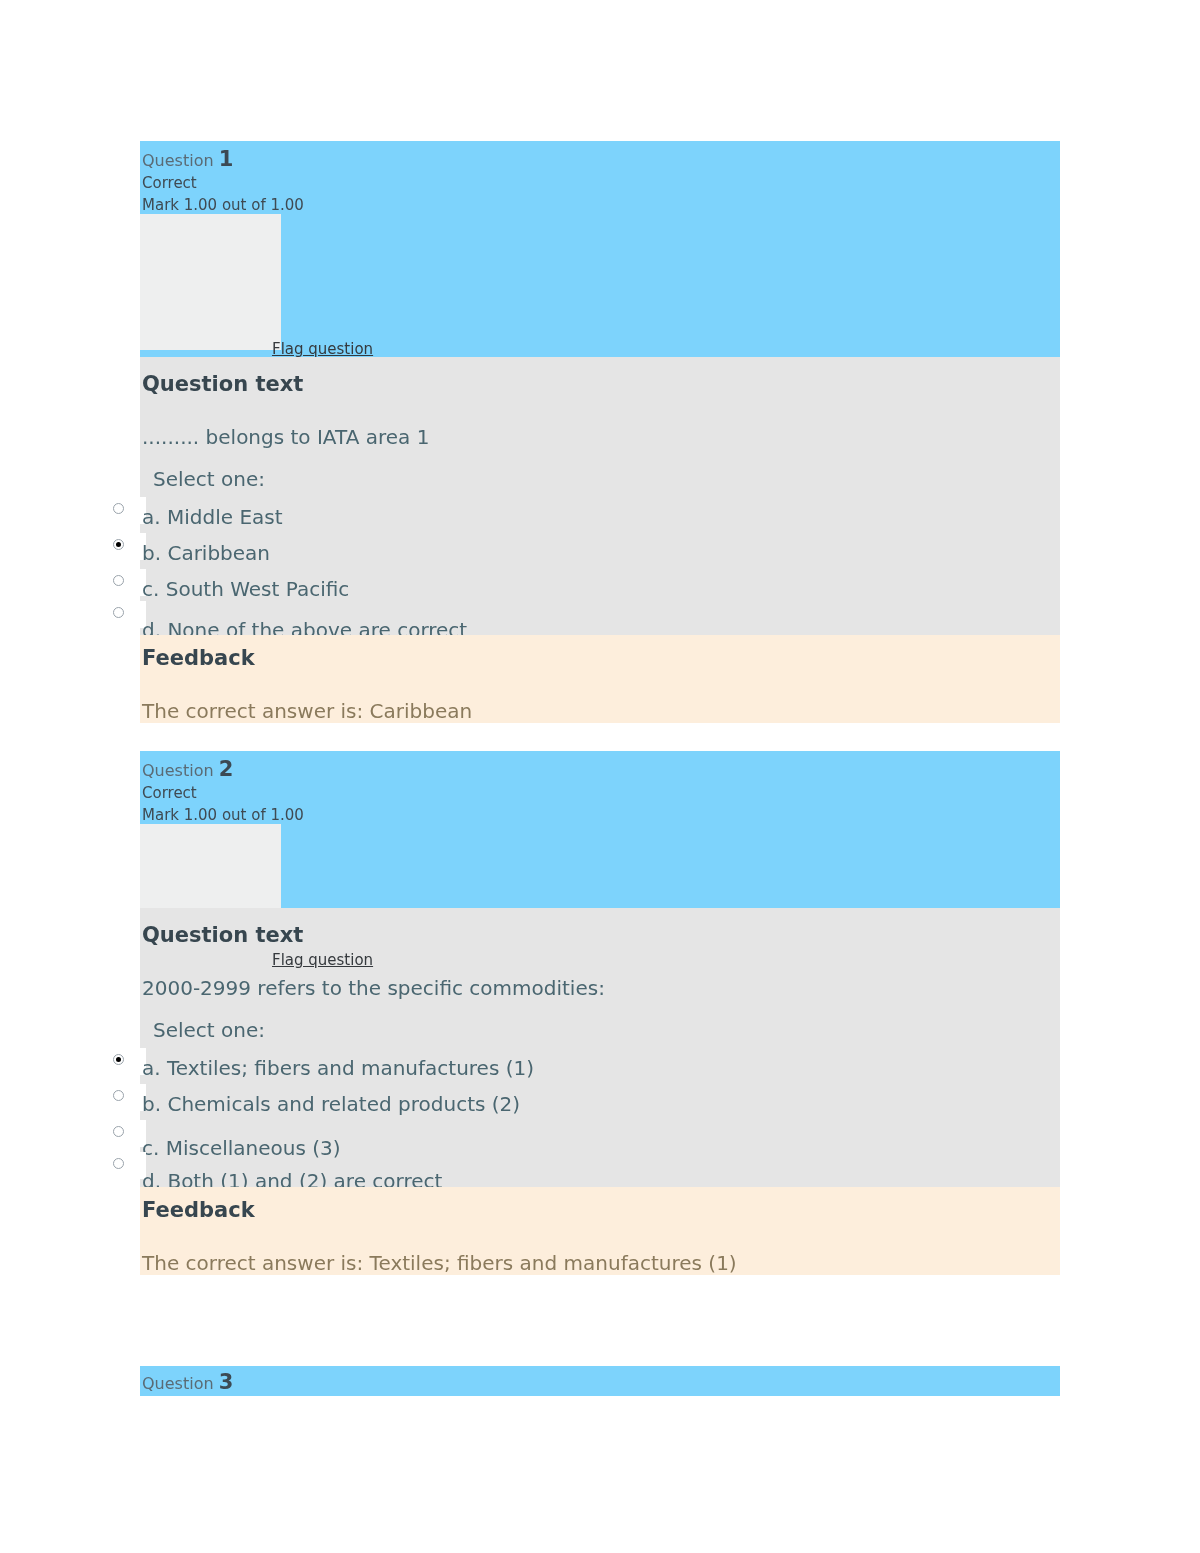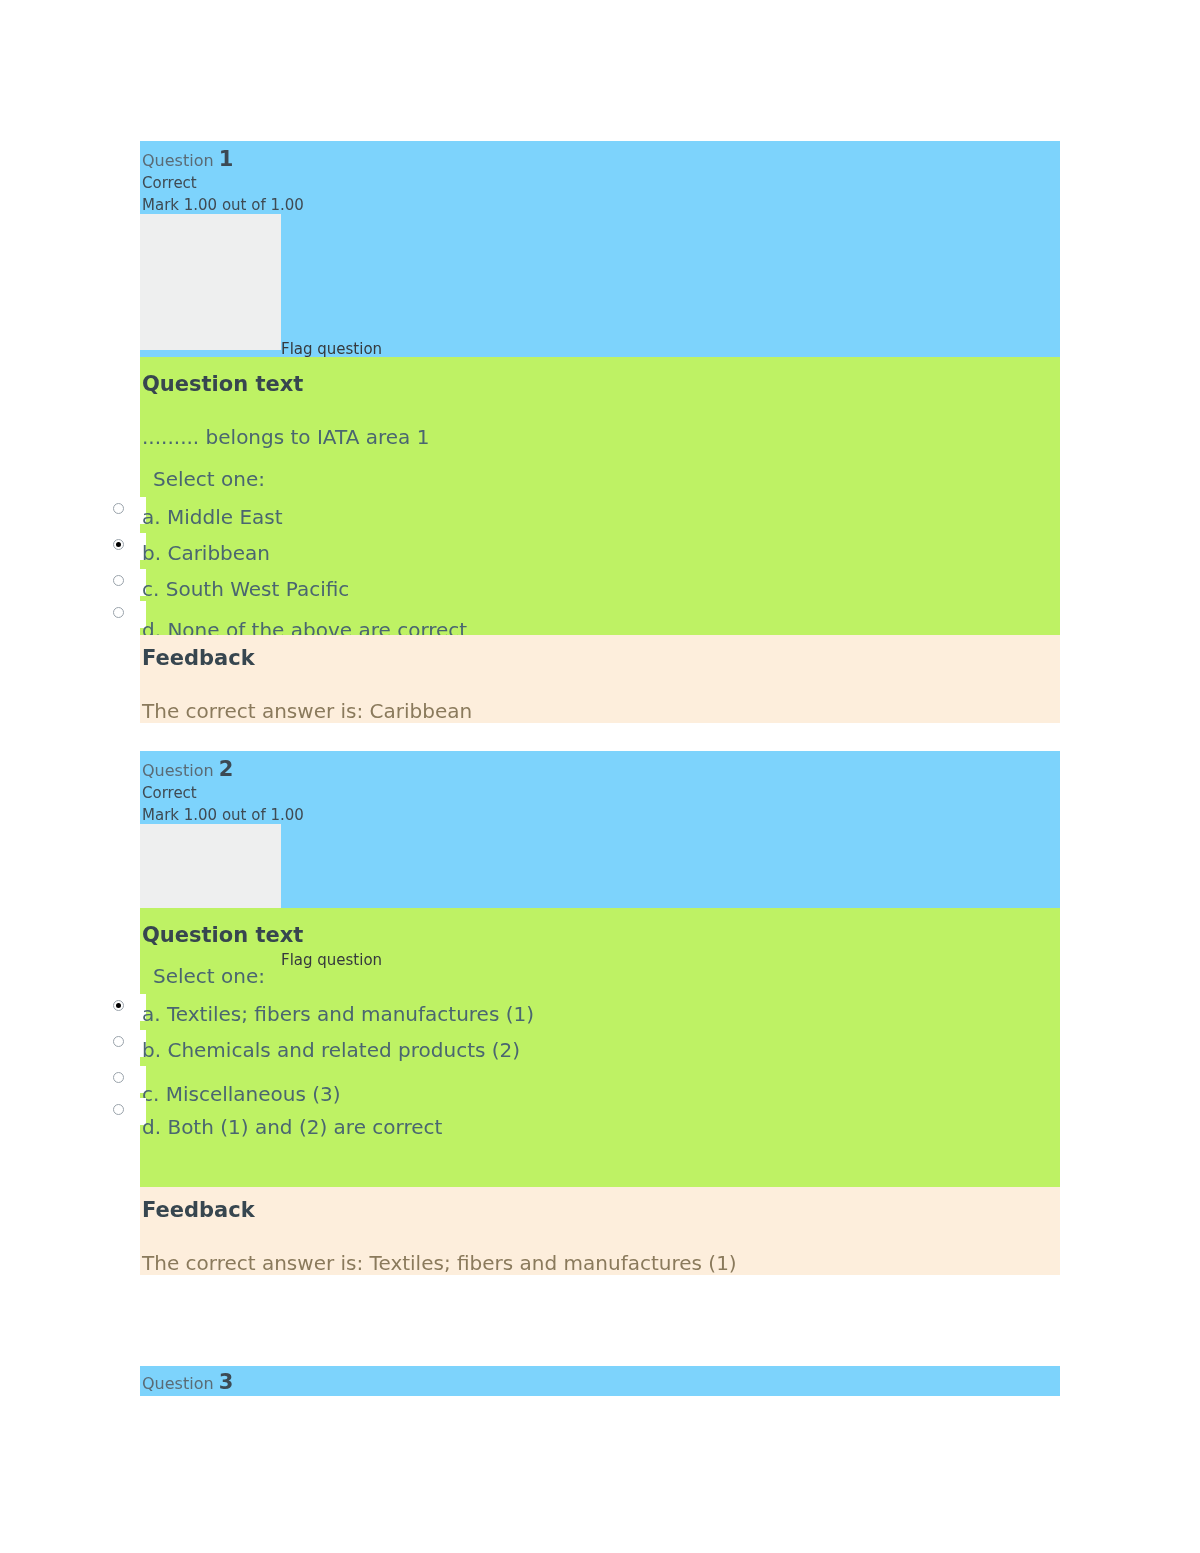"Flag question" .qflag { left: 141px -> 132px; text-decoration: none -> underline }
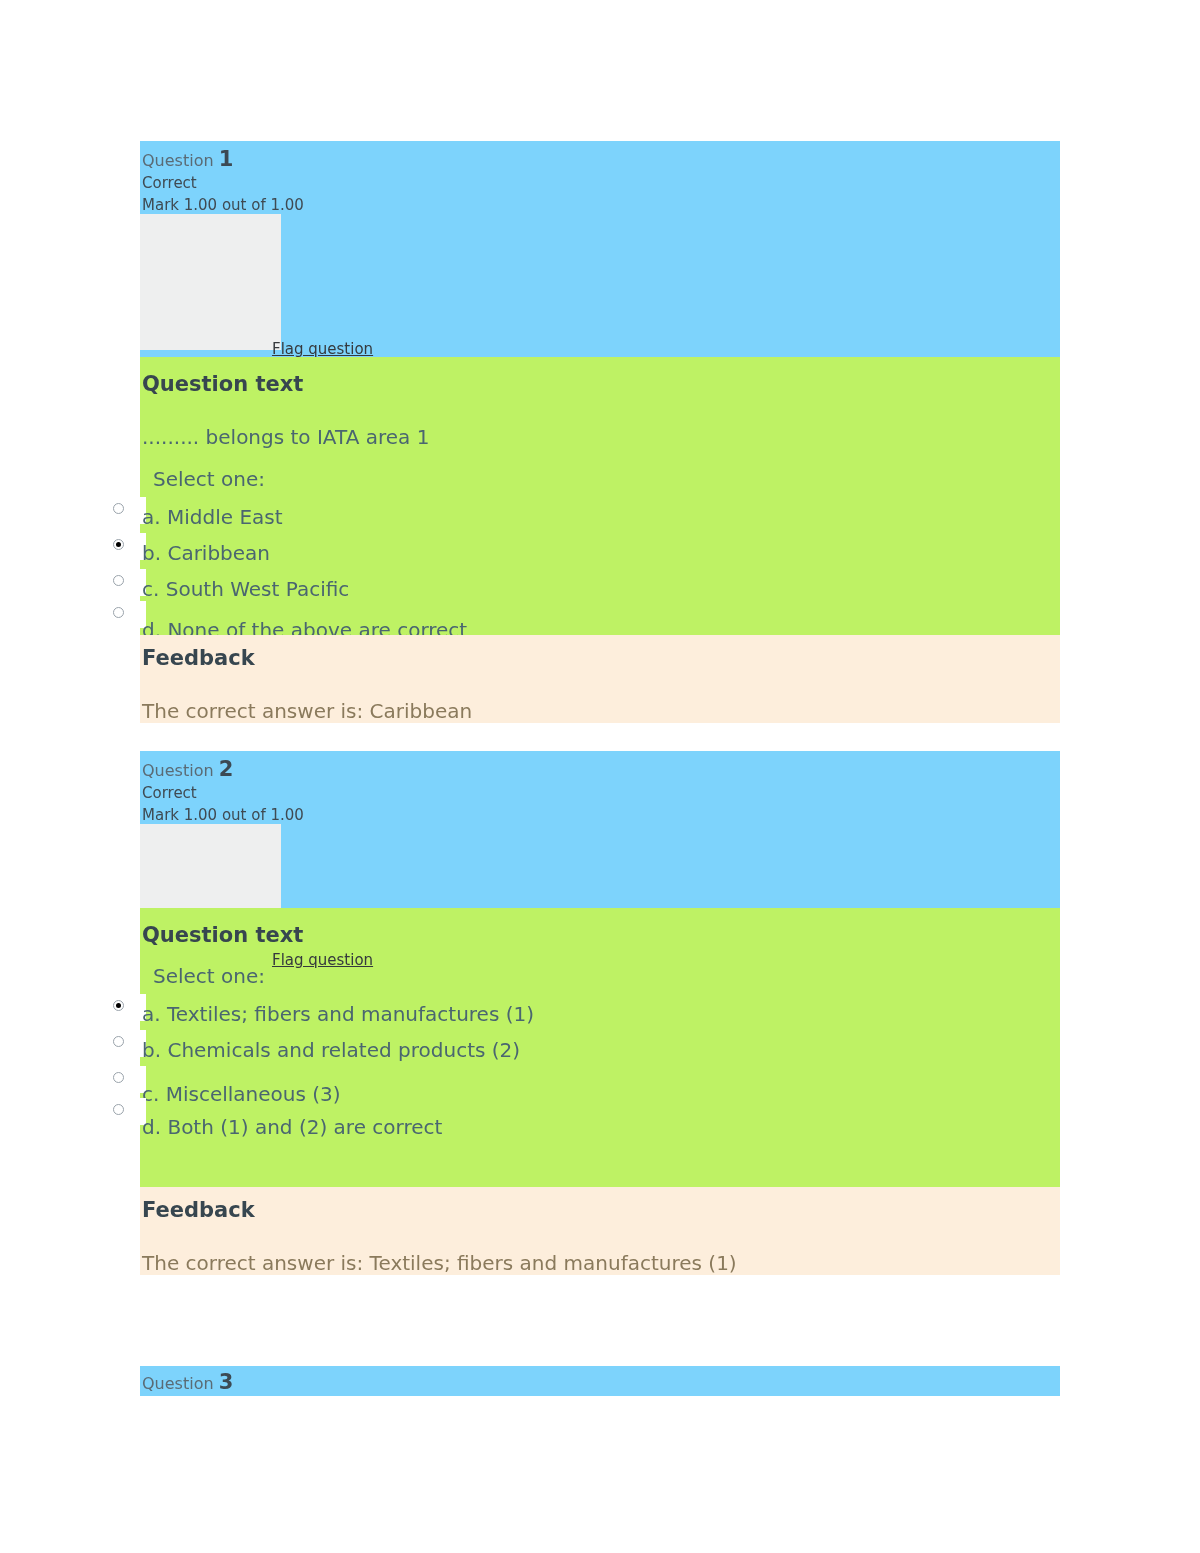"Question text" .qcontent { background: #bef264 -> #e5e5e5 }
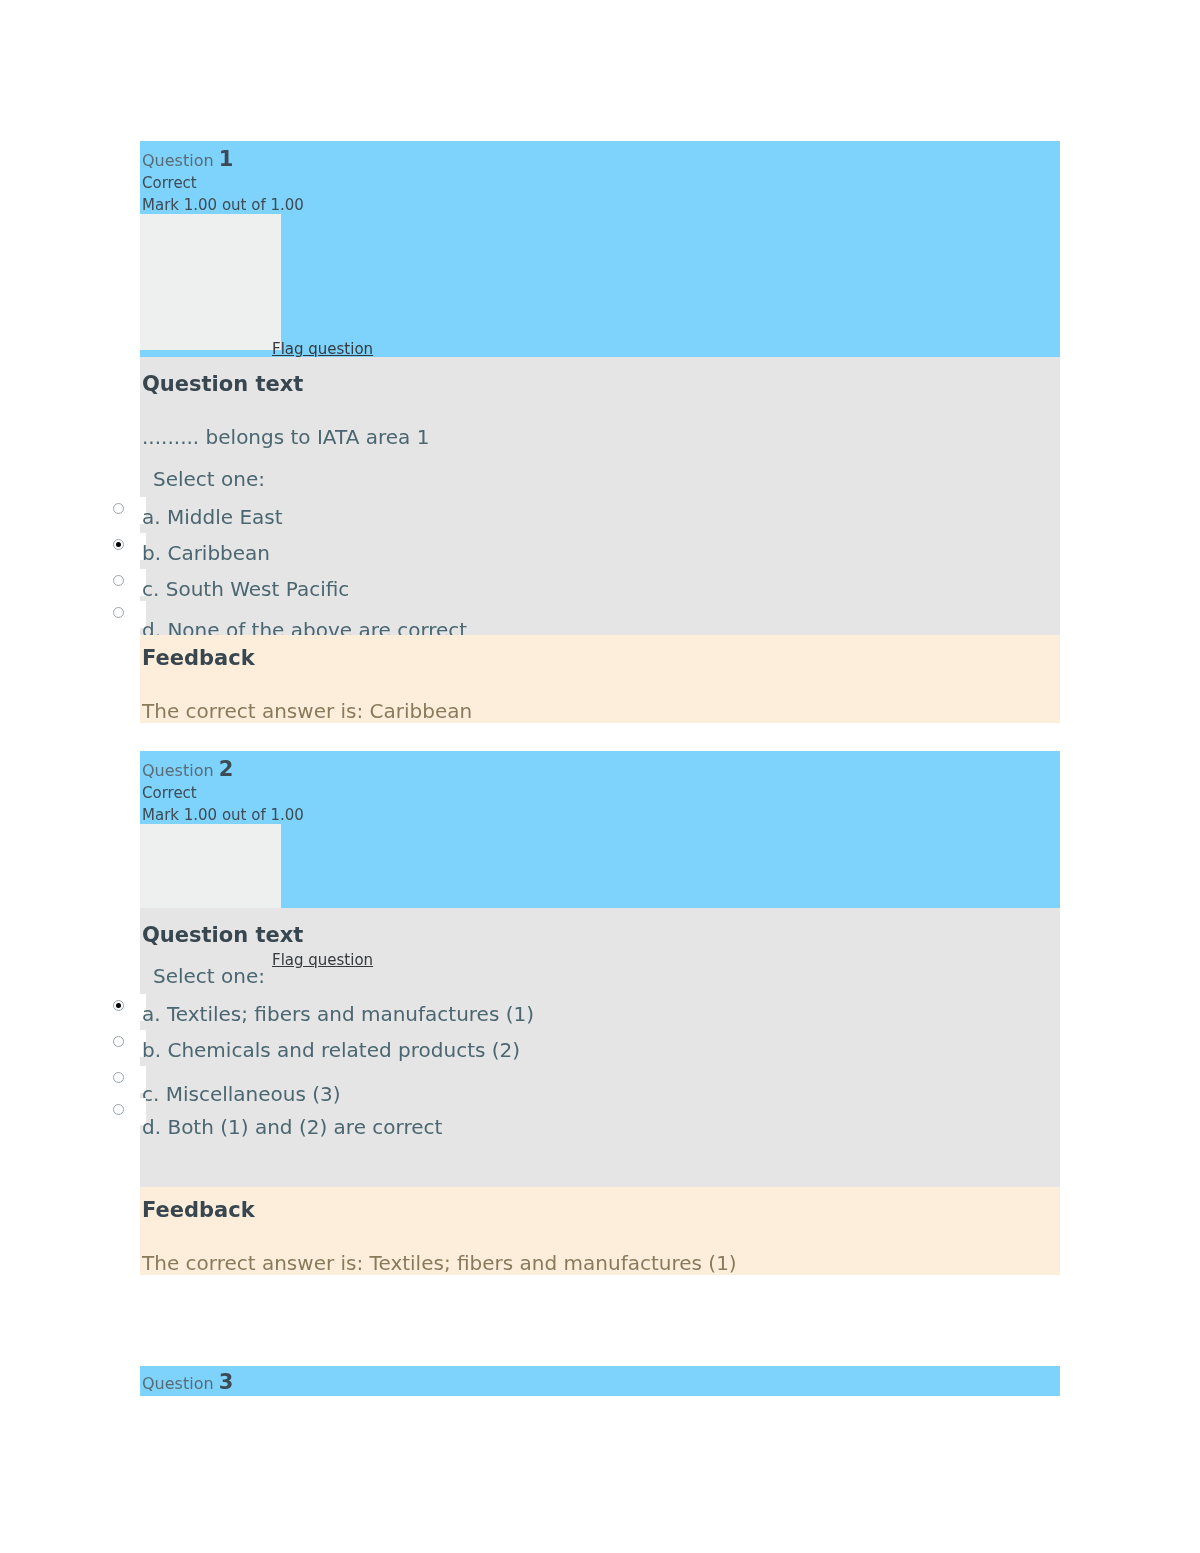"2000-2999 refers to the specific" div.qtext { html: none -> <div>2000-2999 refers to the specific commodities:</div> }
